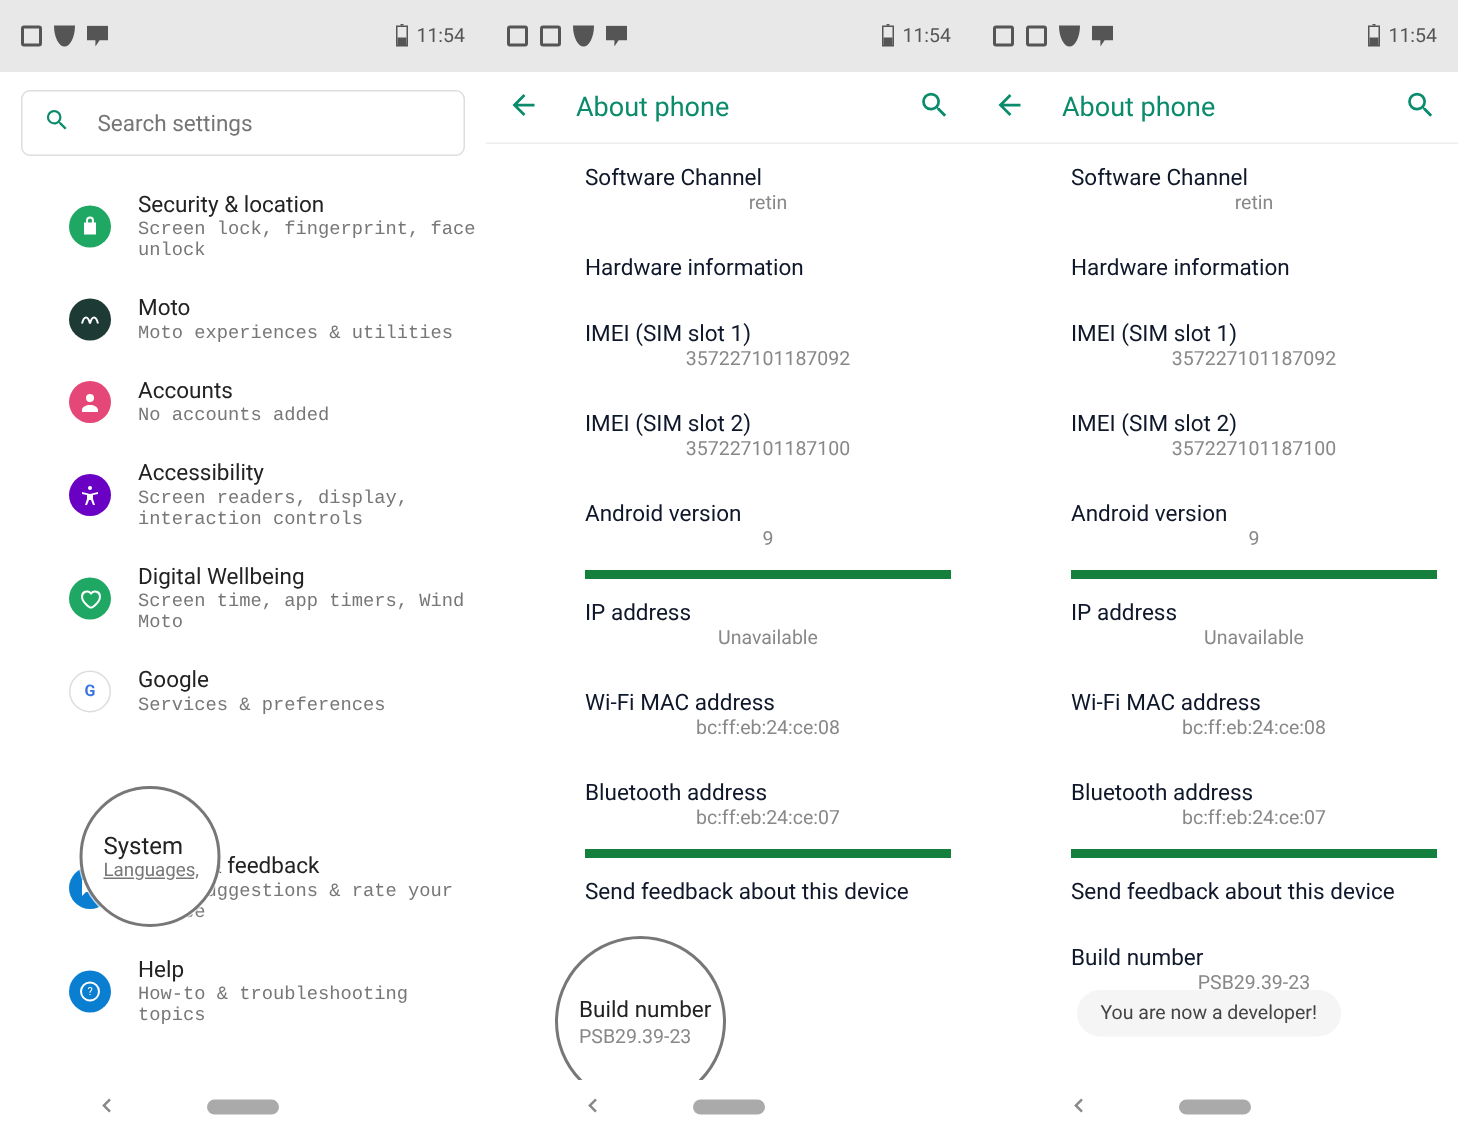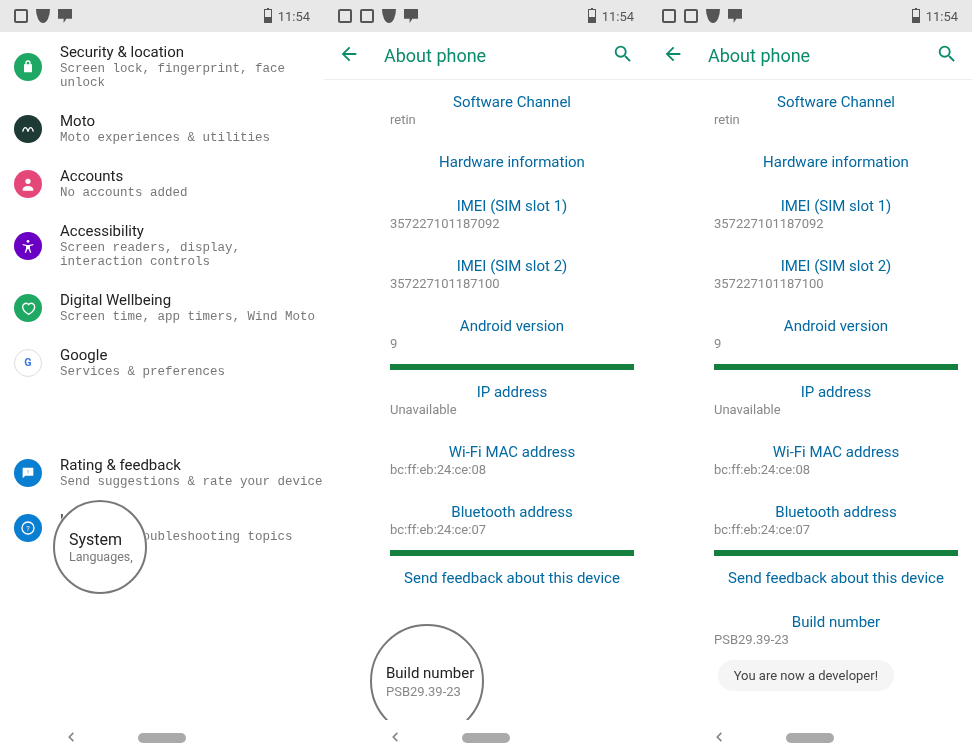"11:54" .status-bar { height: 32px -> 48px }
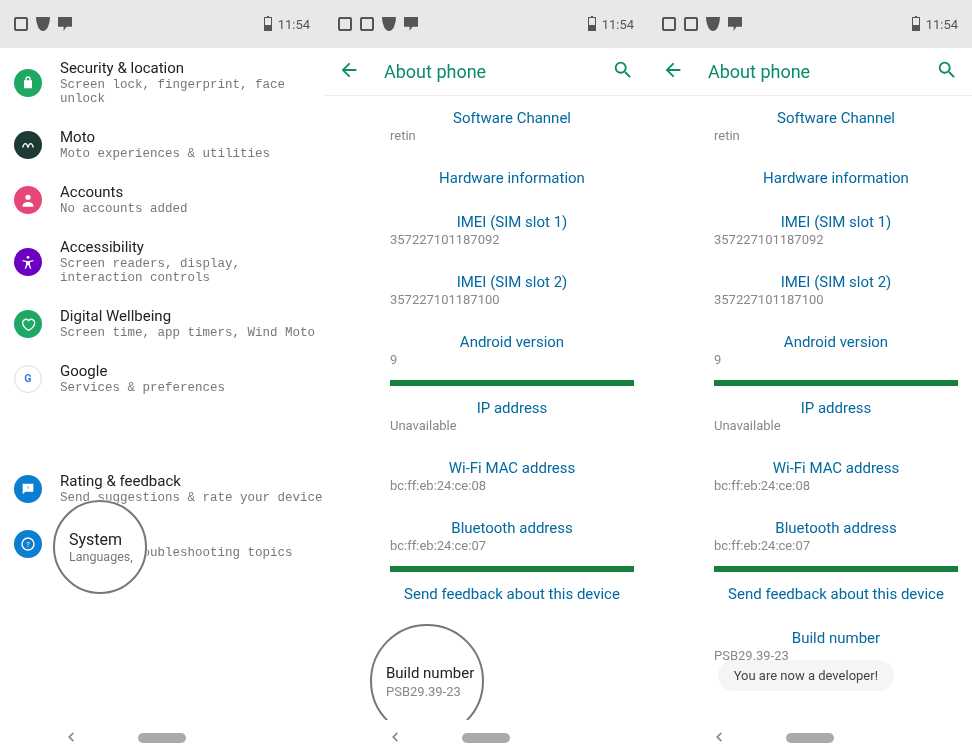"Search settings" div.search-box { html: none -> <div> <span> <svg> <path></path> </svg> </span> <input> </div> }
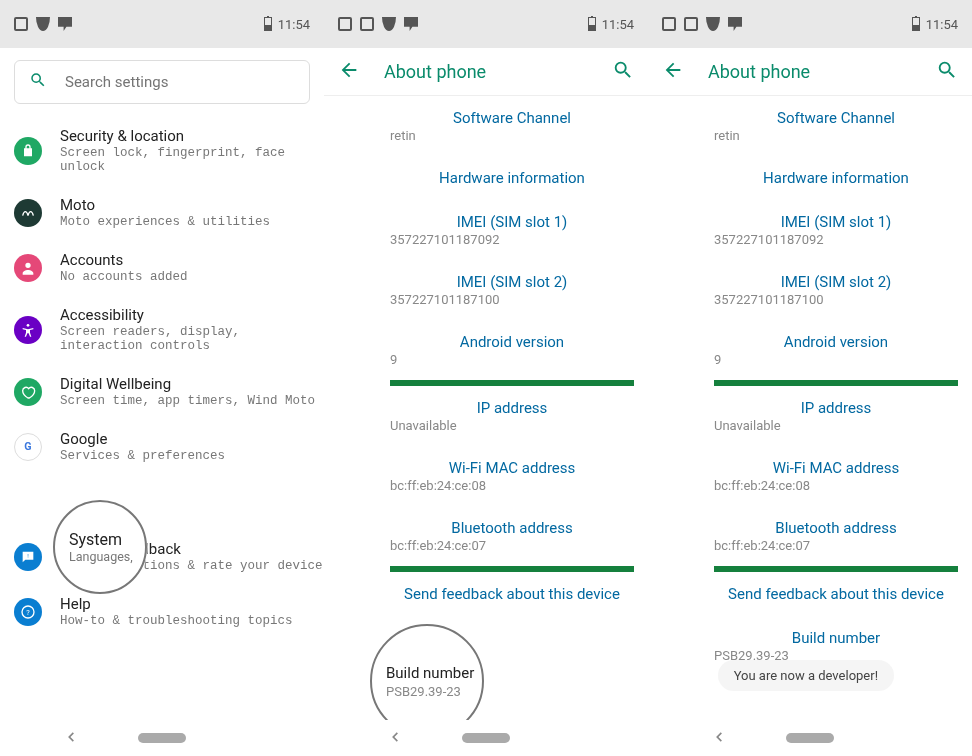"Software Channel" .info-row .label { color: #0369a1 -> #0f172a; text-align: center -> none }
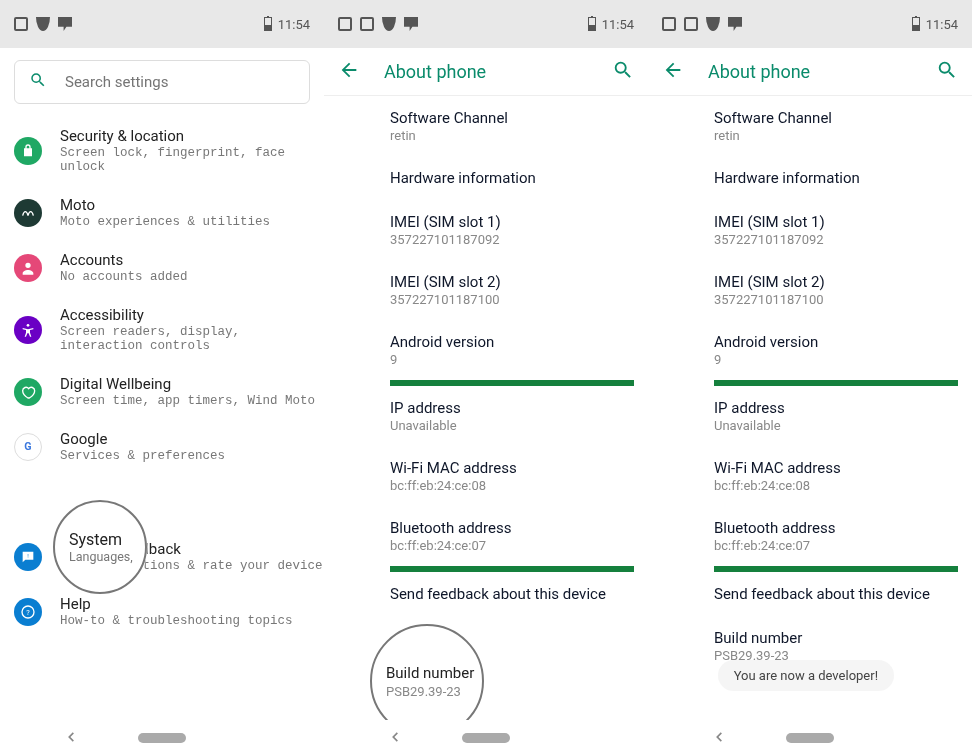"Security & location" .settings-list { margin-left: none -> 32px }
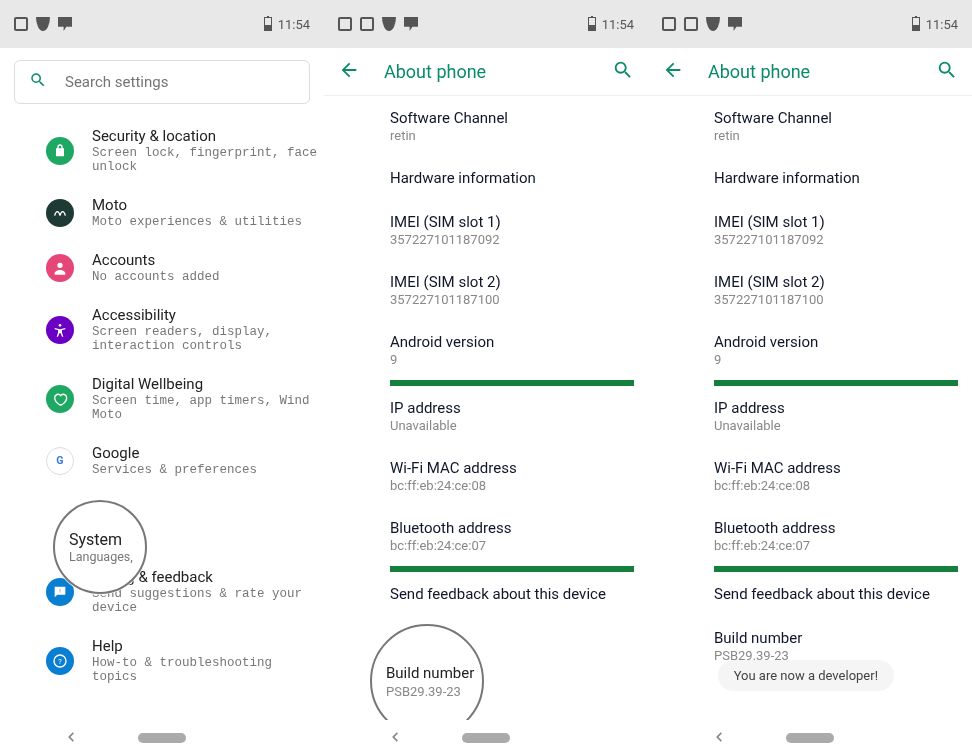"retin" .info-row .value { text-align: none -> center }
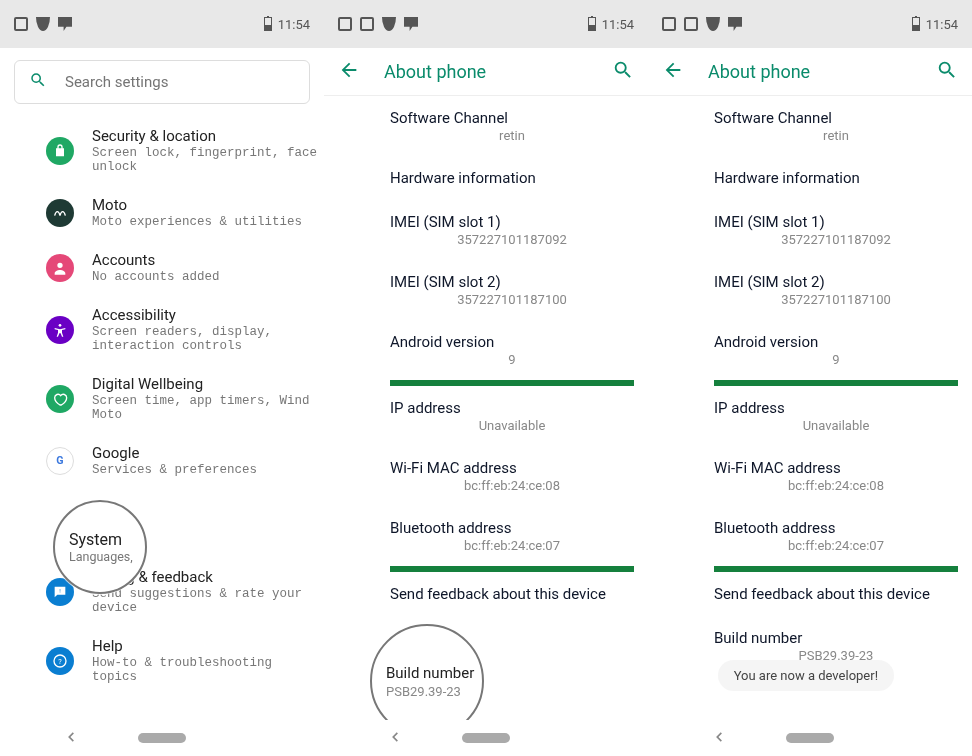"System" .circle1 { top: 500px -> 524px }
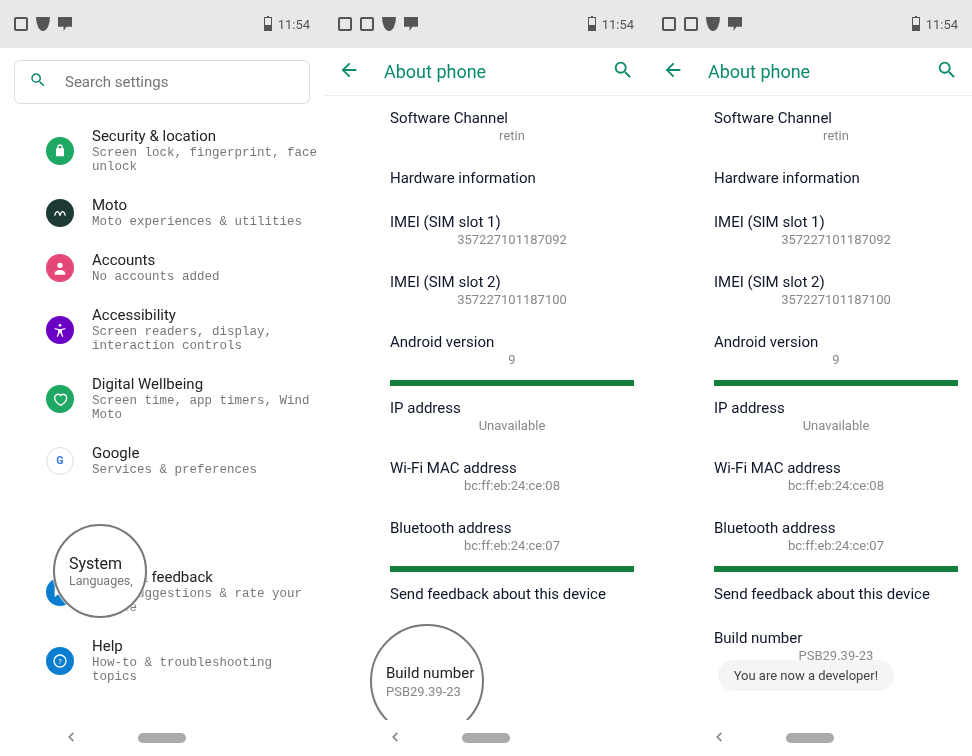"Languages," .circle1 .sub { text-decoration: none -> underline }
